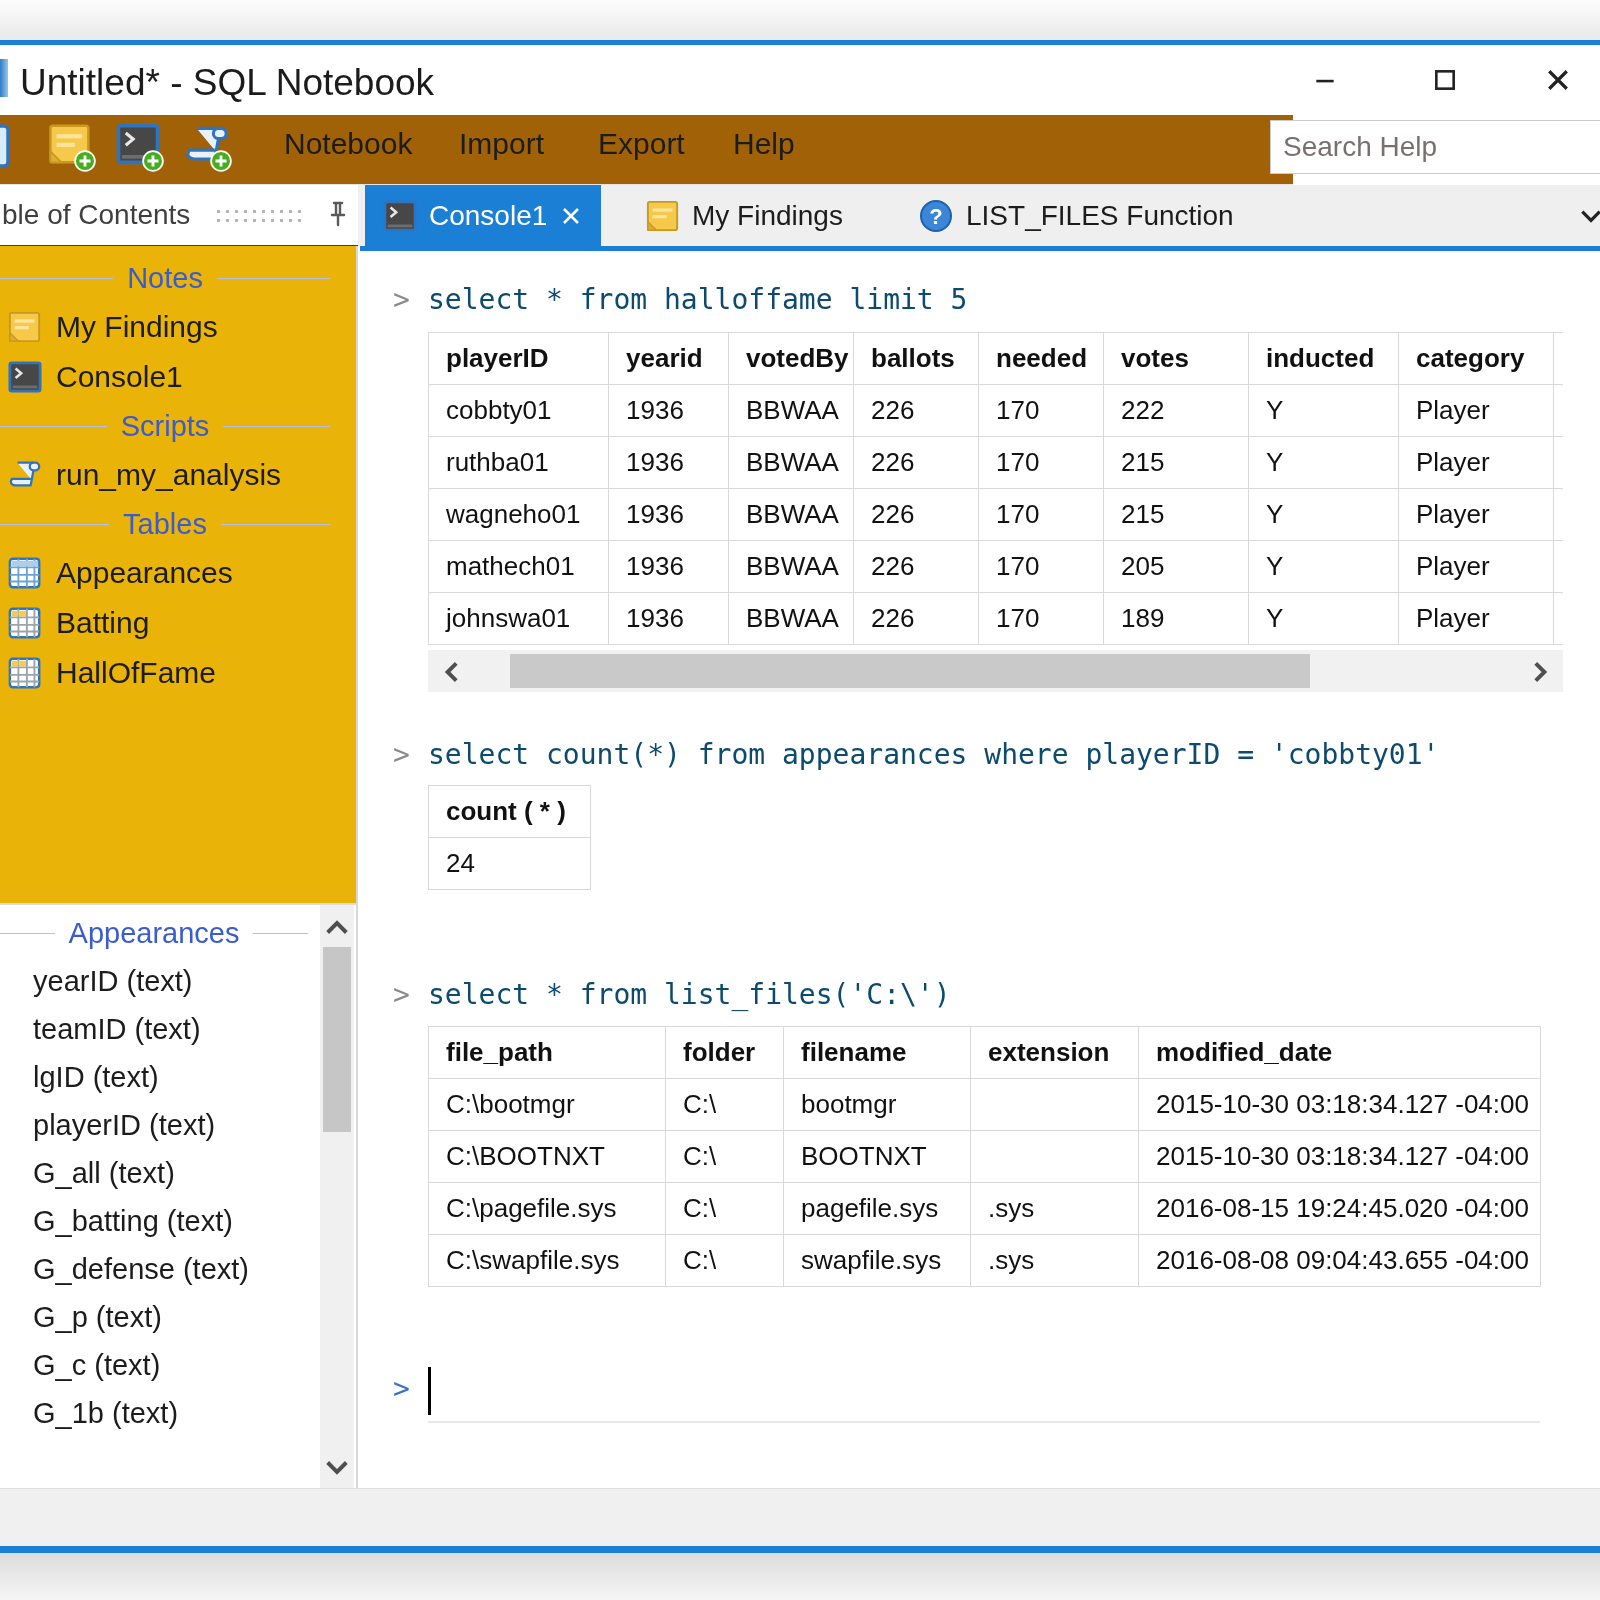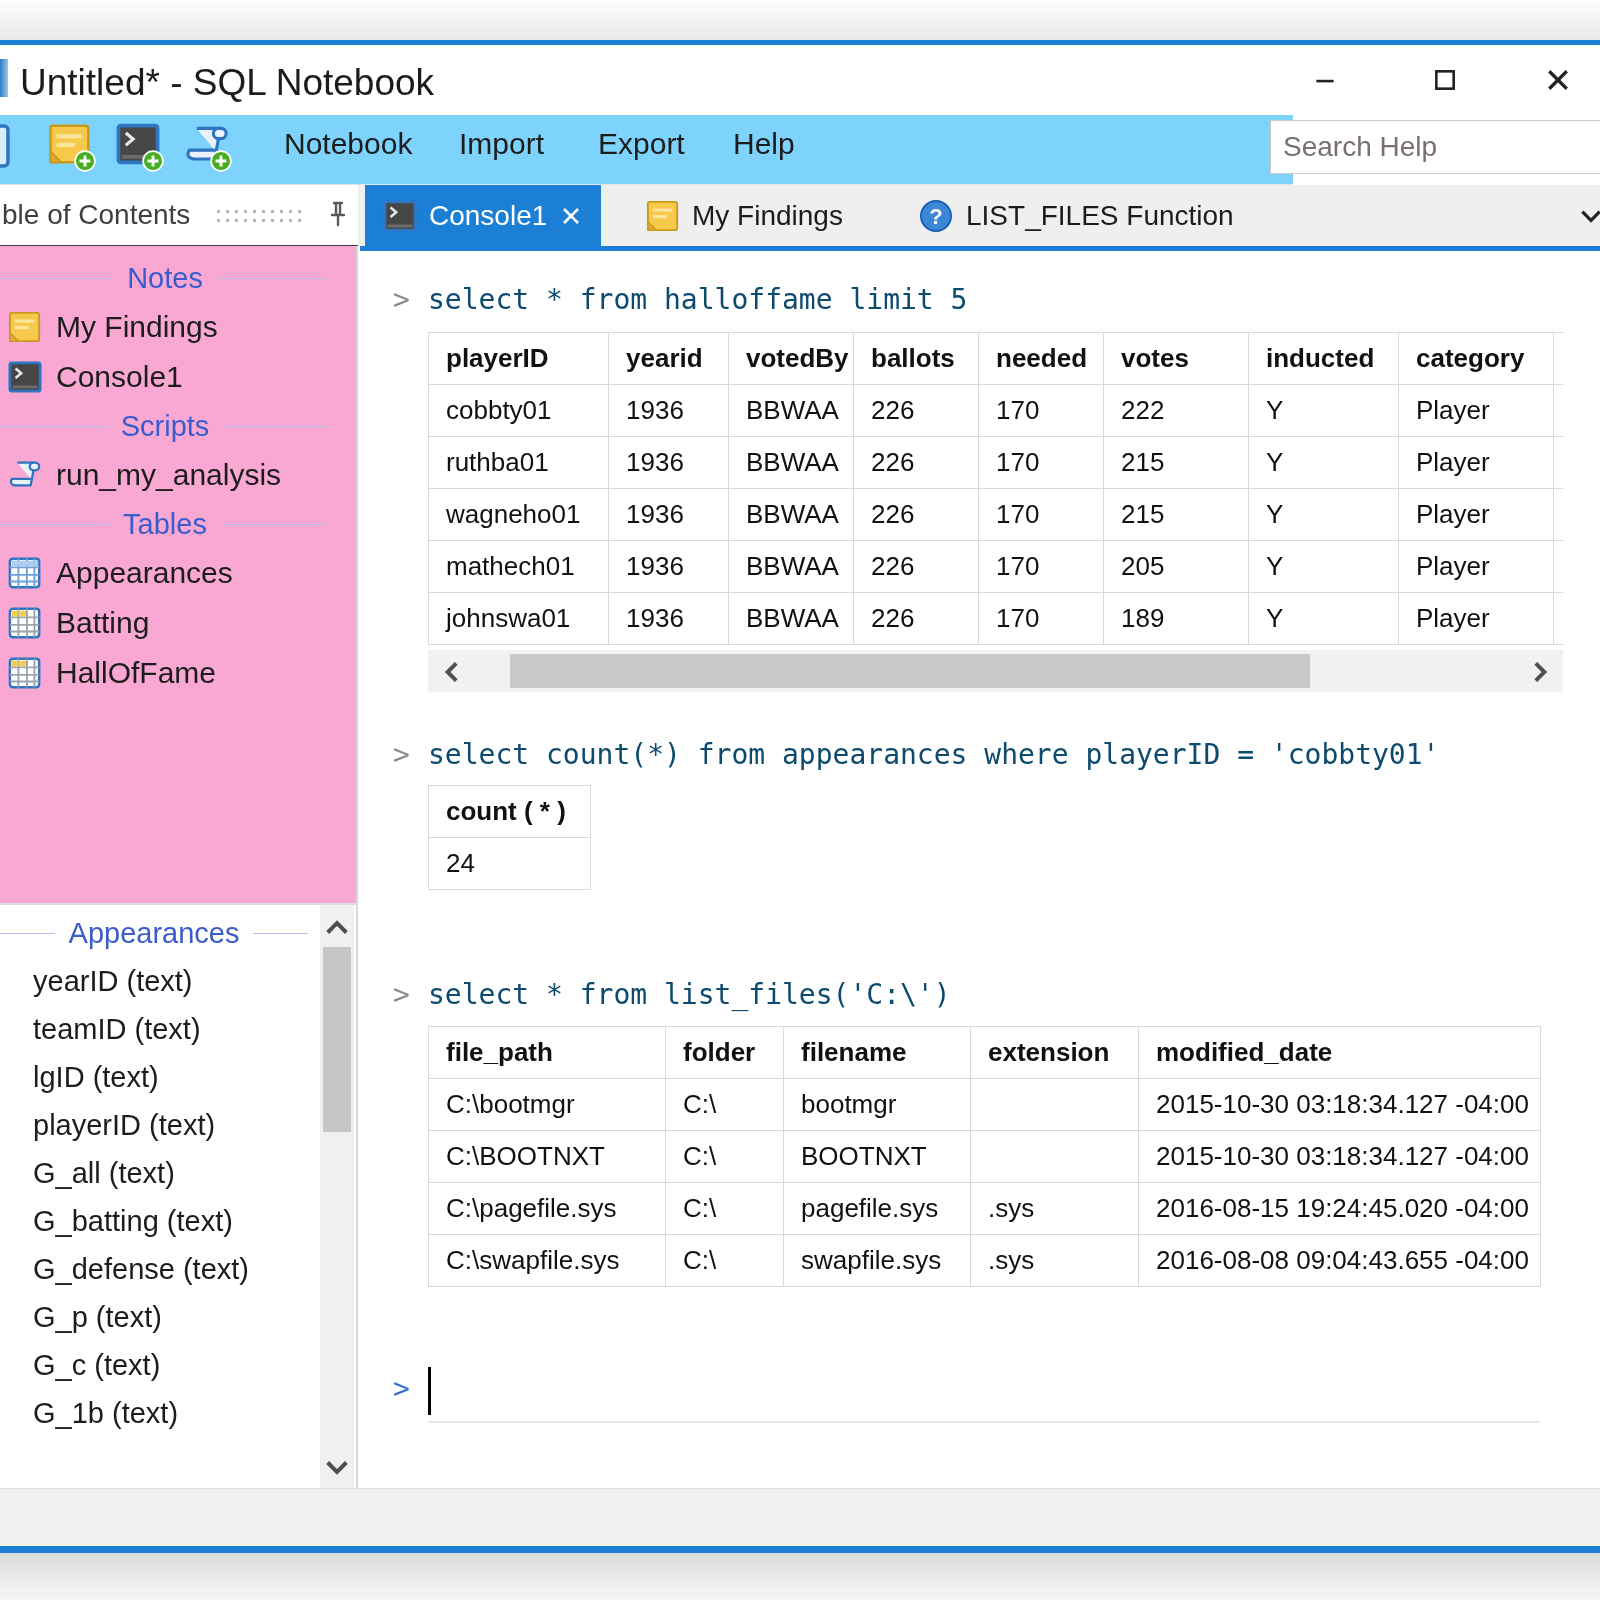"Notebook" #toolbar { background: #7dd3fc -> #a16207 }
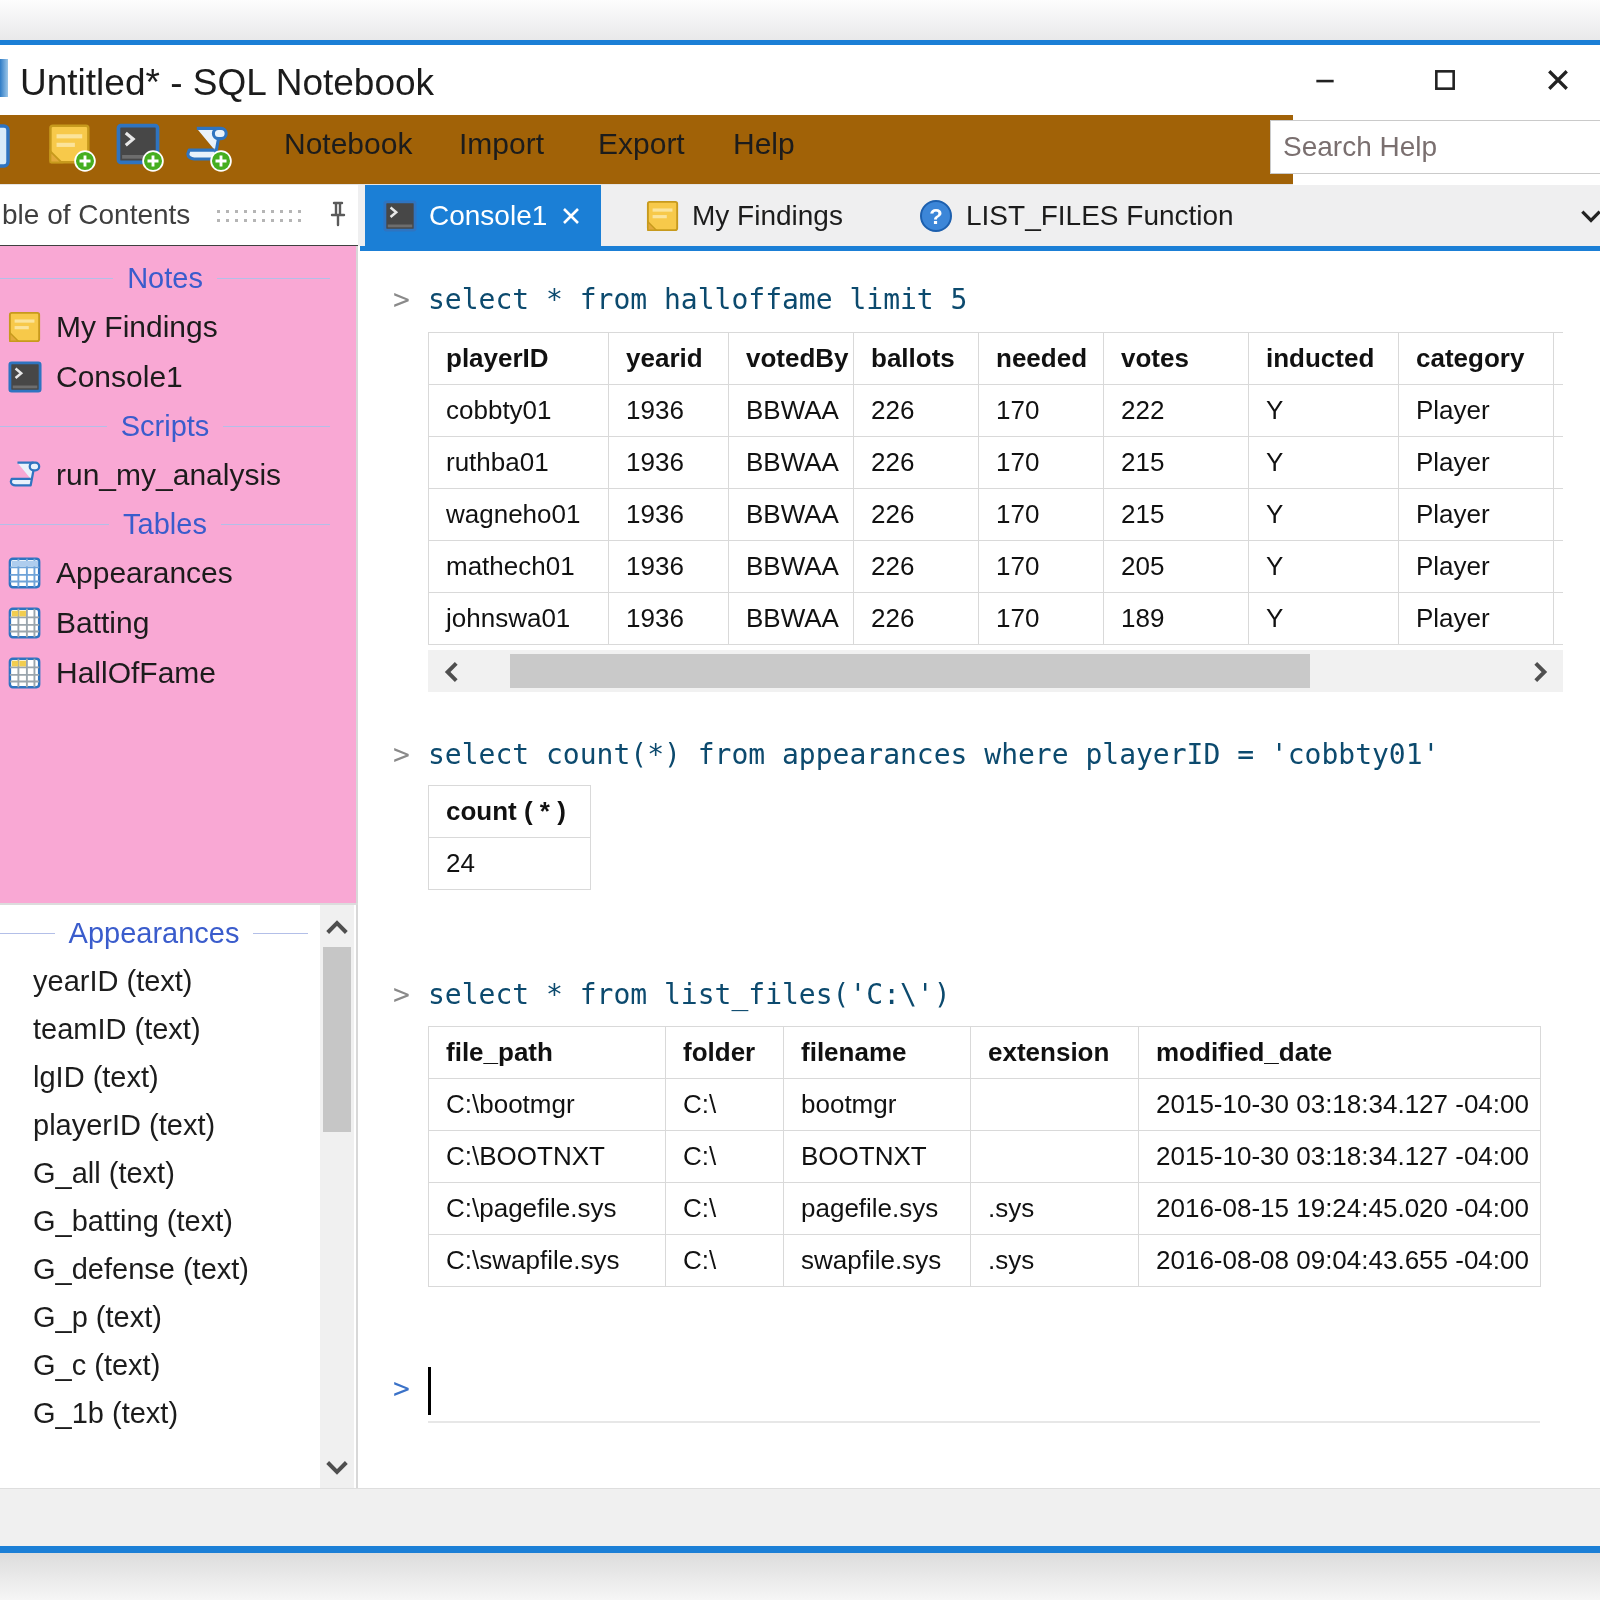"Notes" #sidebar { background: #f9a8d4 -> #eab308 }
